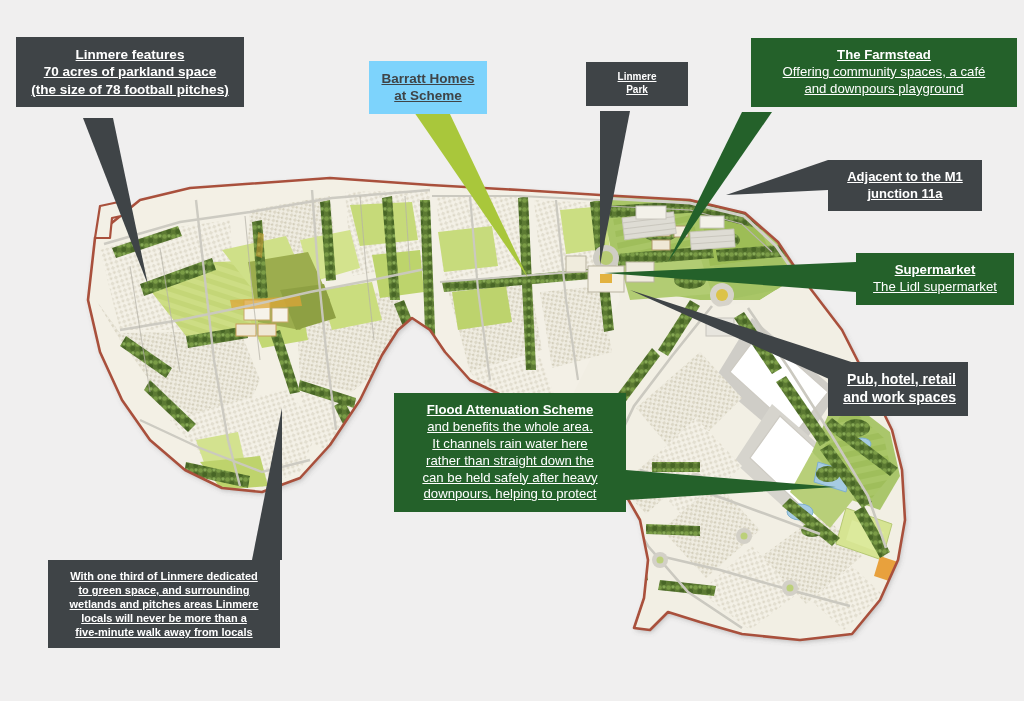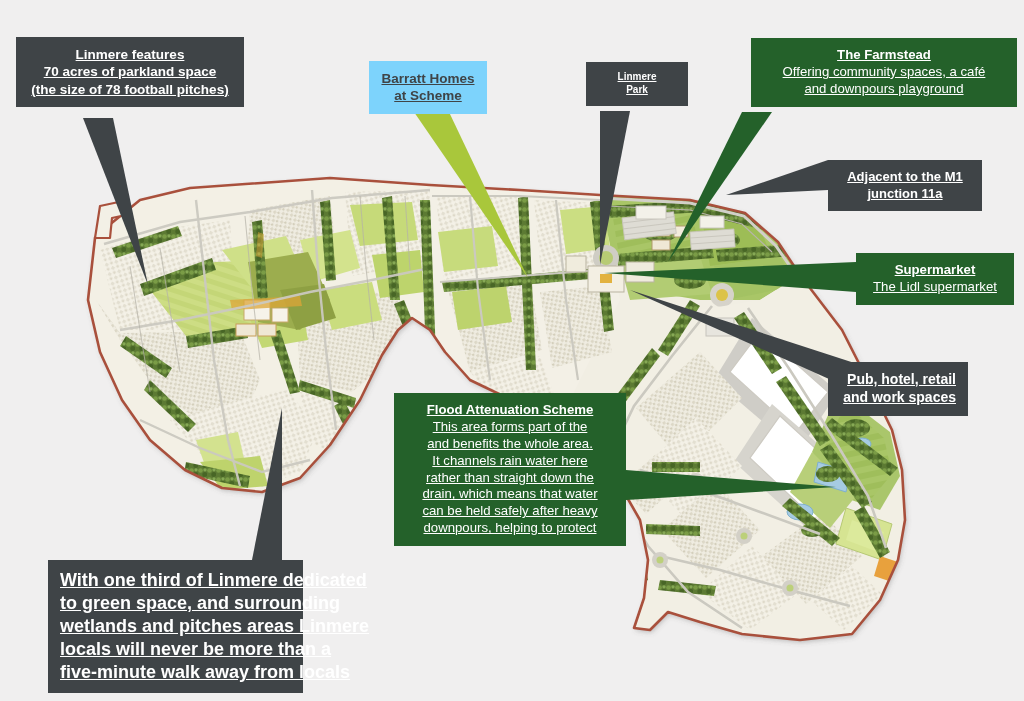"This area forms part of" span.ln { html: <span>This area forms part of the</span> -> none }
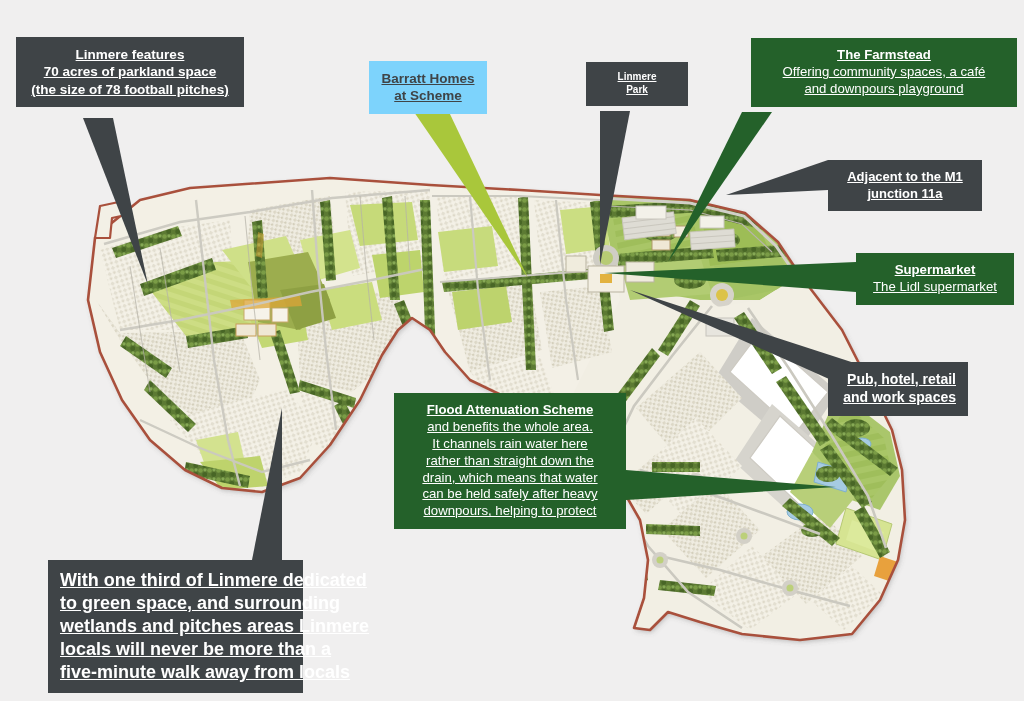"drain, which means that water" span.ln { html: <span>drain, which means that water</span> -> none }
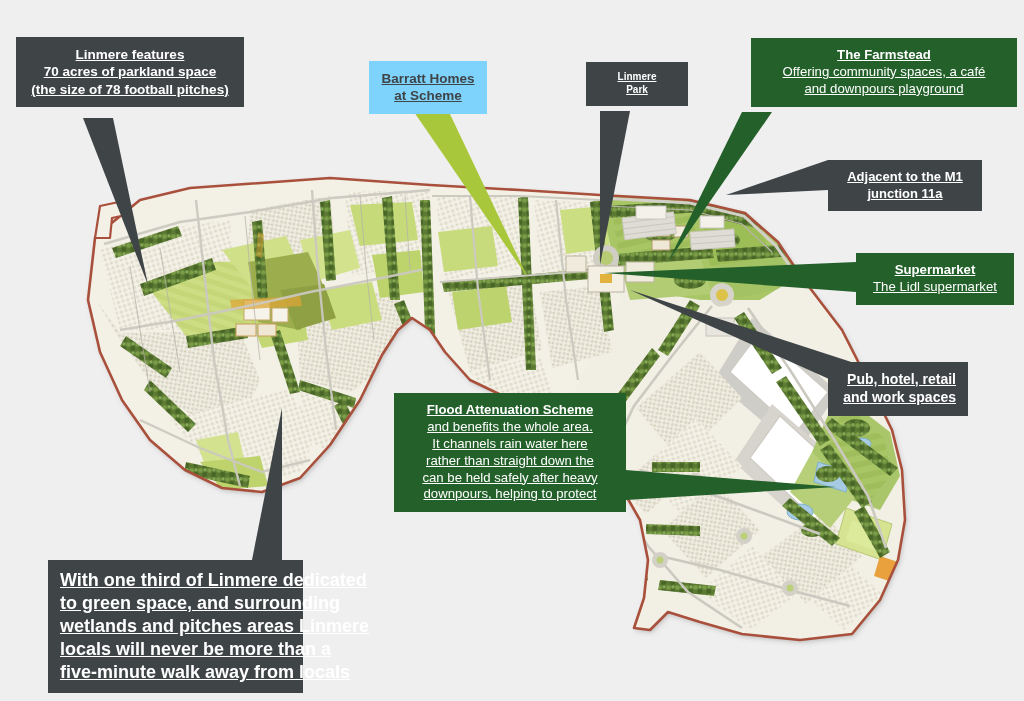"With one third of Linmere" #c-nature { font-size: 18px -> 11px; width: 255px -> 232px }
